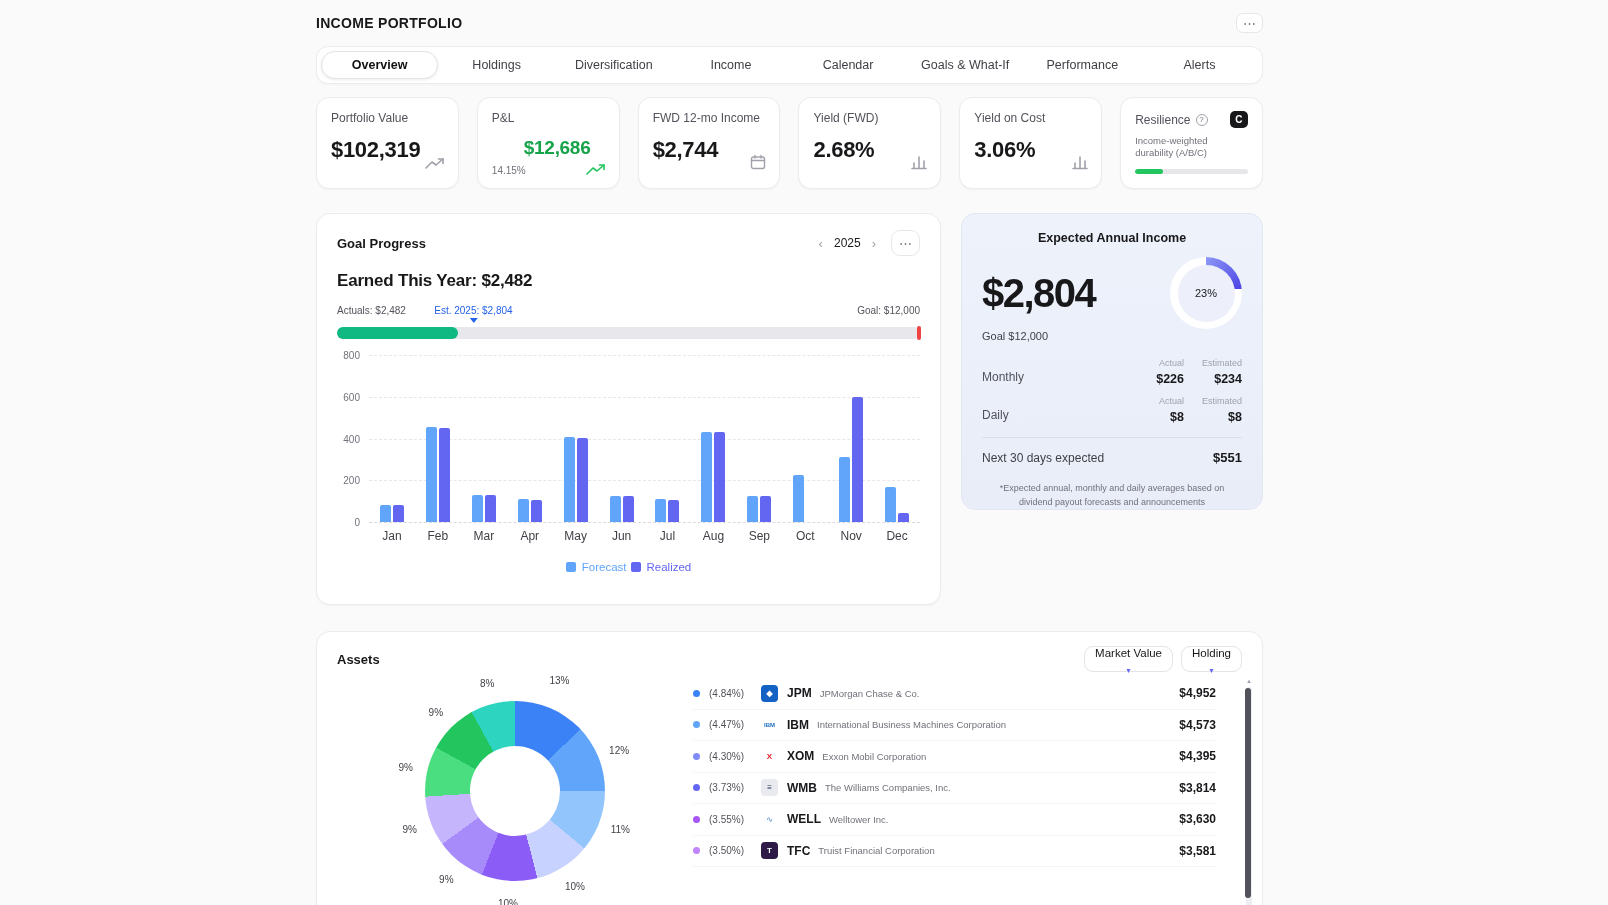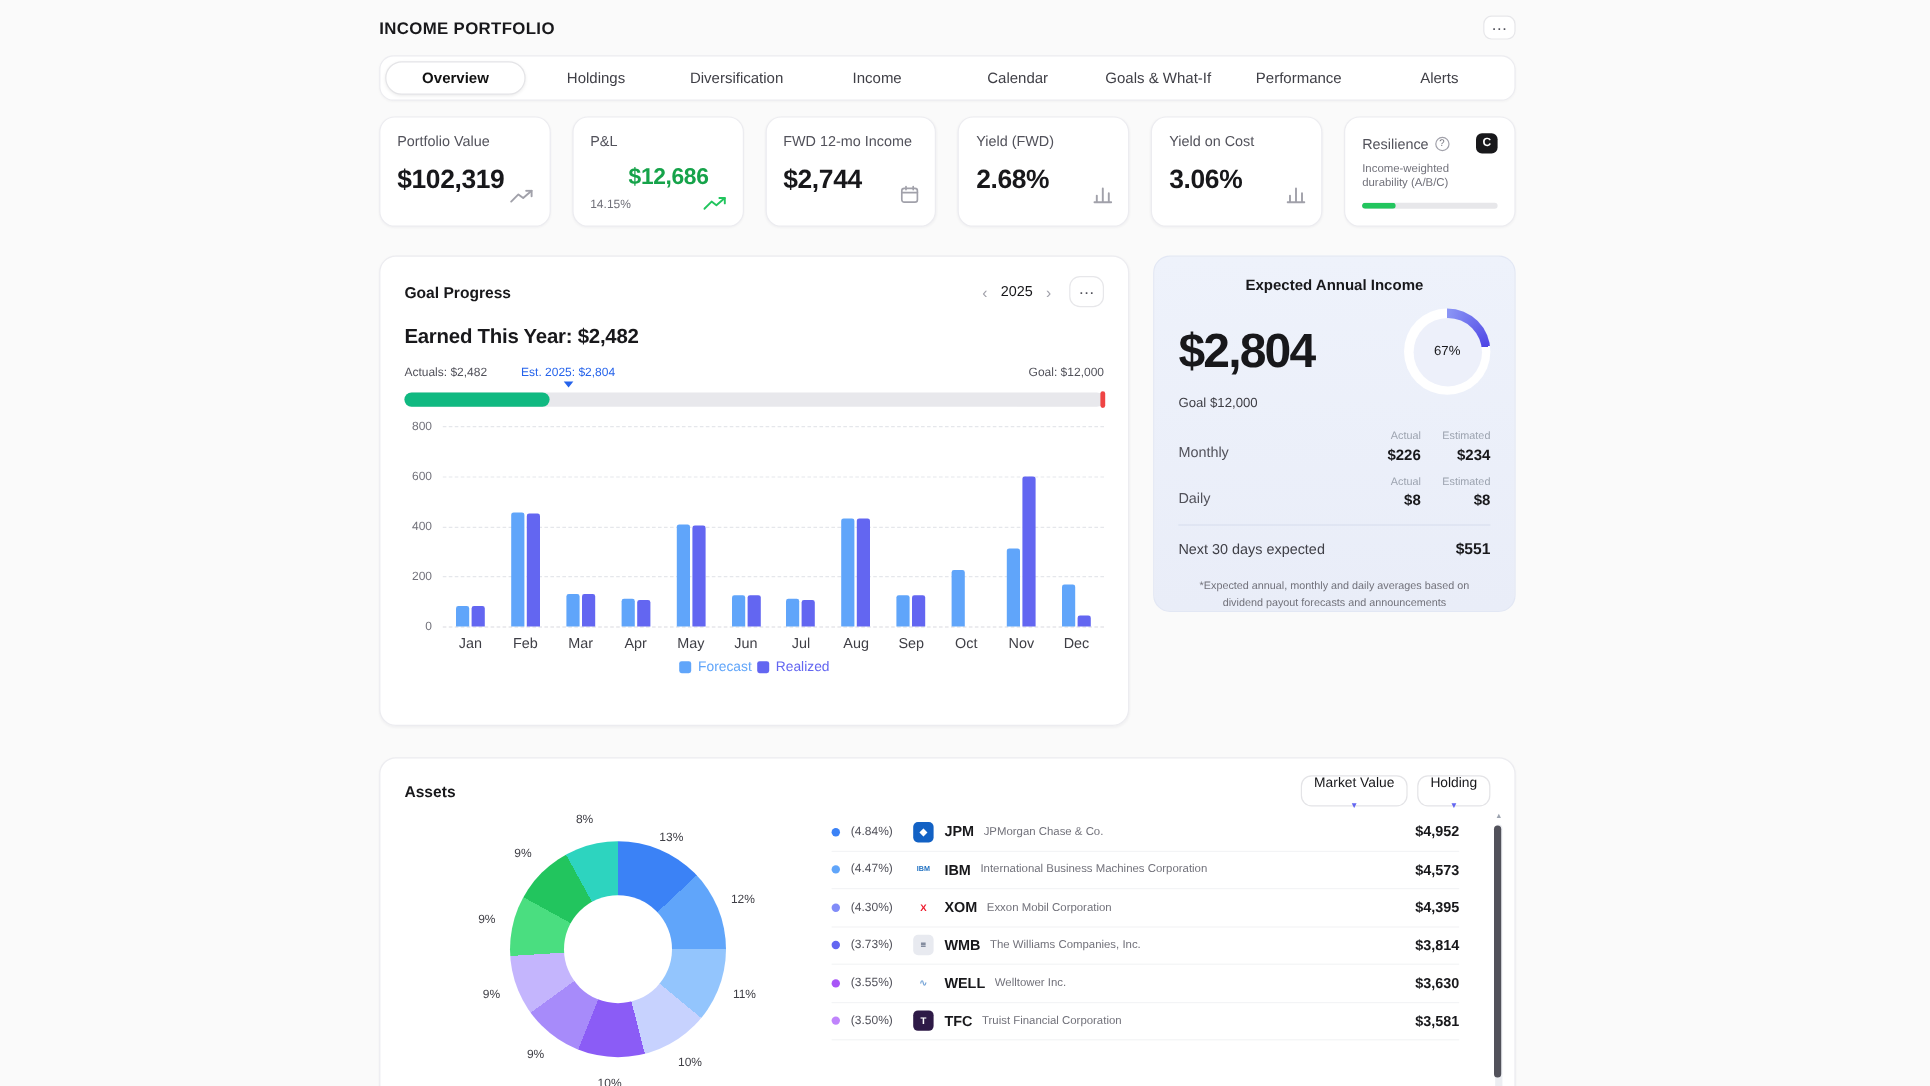"67%" div.gauge-hole { text: 67% -> 23% }
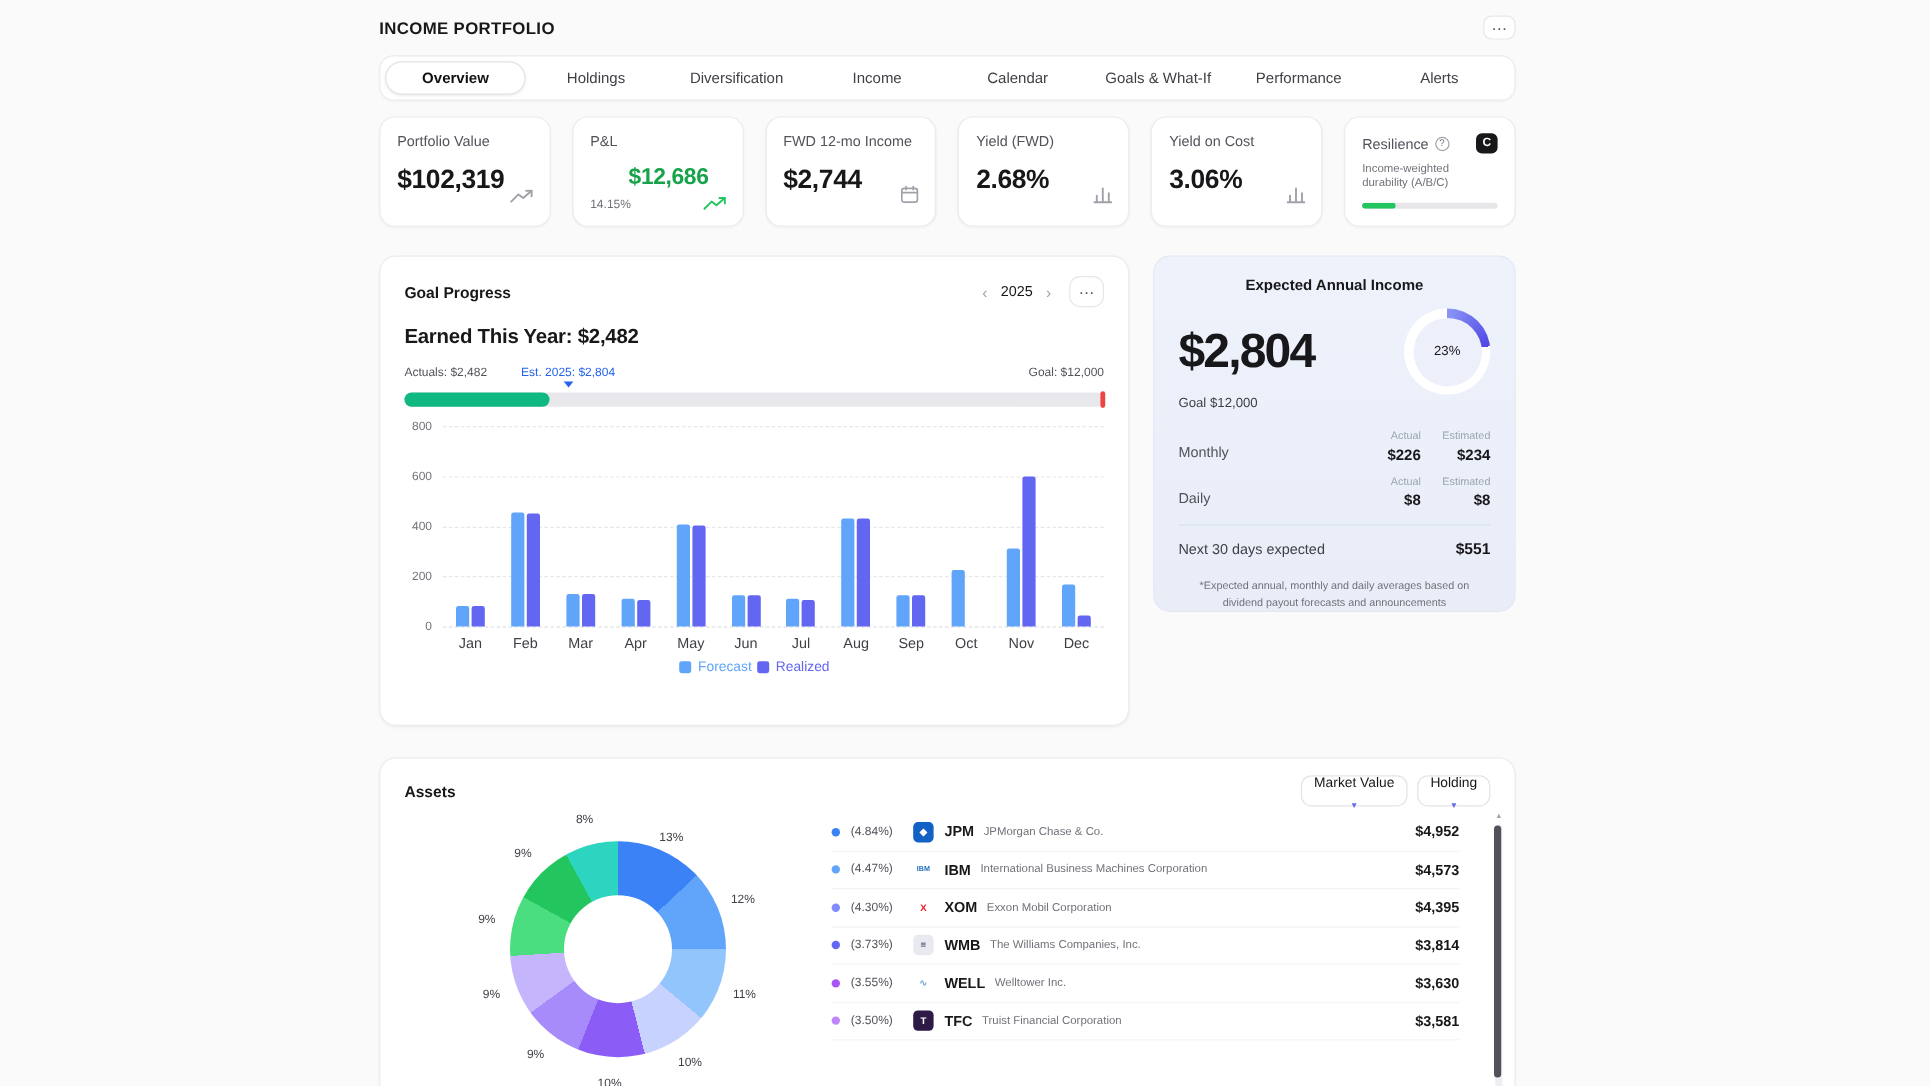"Forecast" .legend { margin-top: 7px -> 18px }
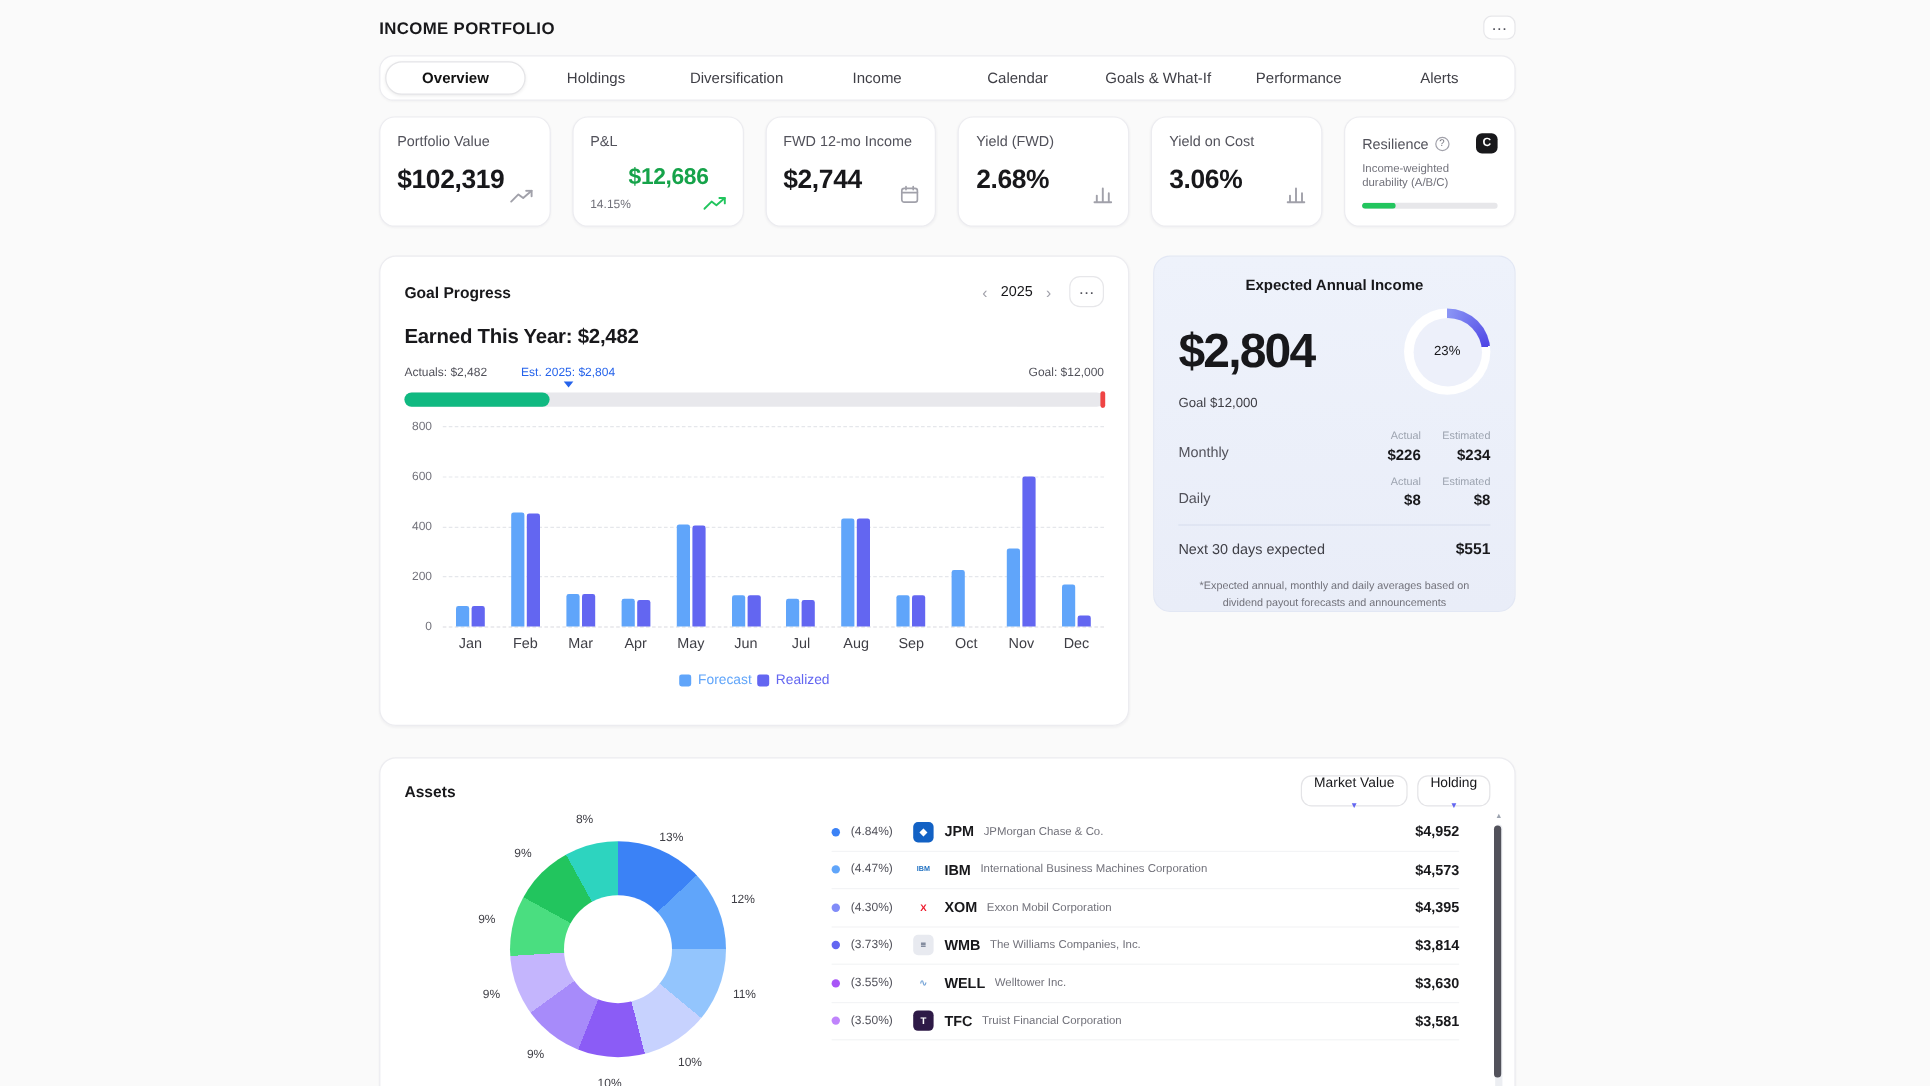"13%" div.pie-label { top: 20px -> 2px }
